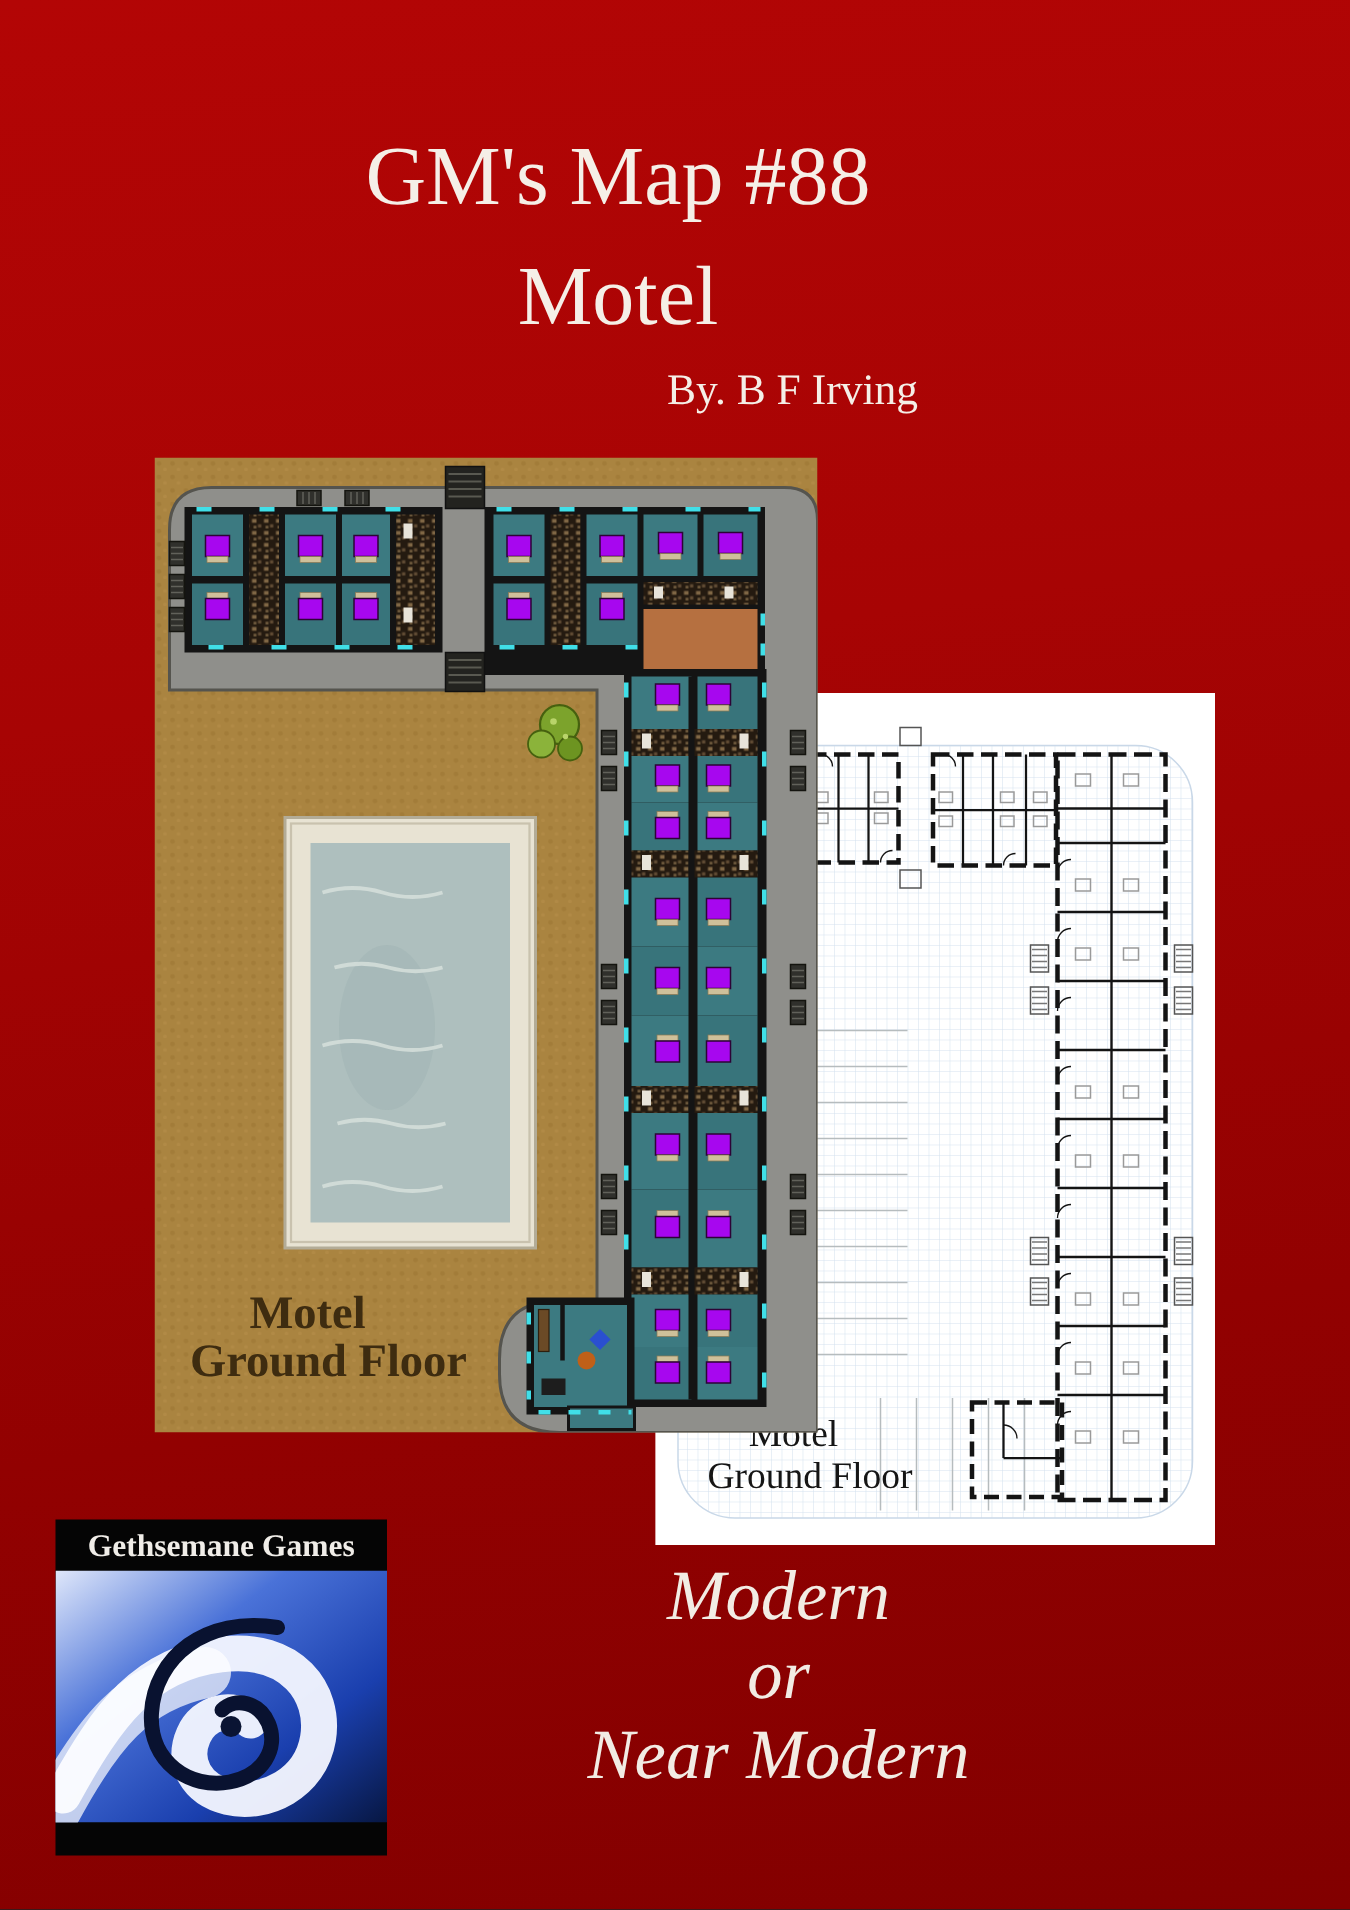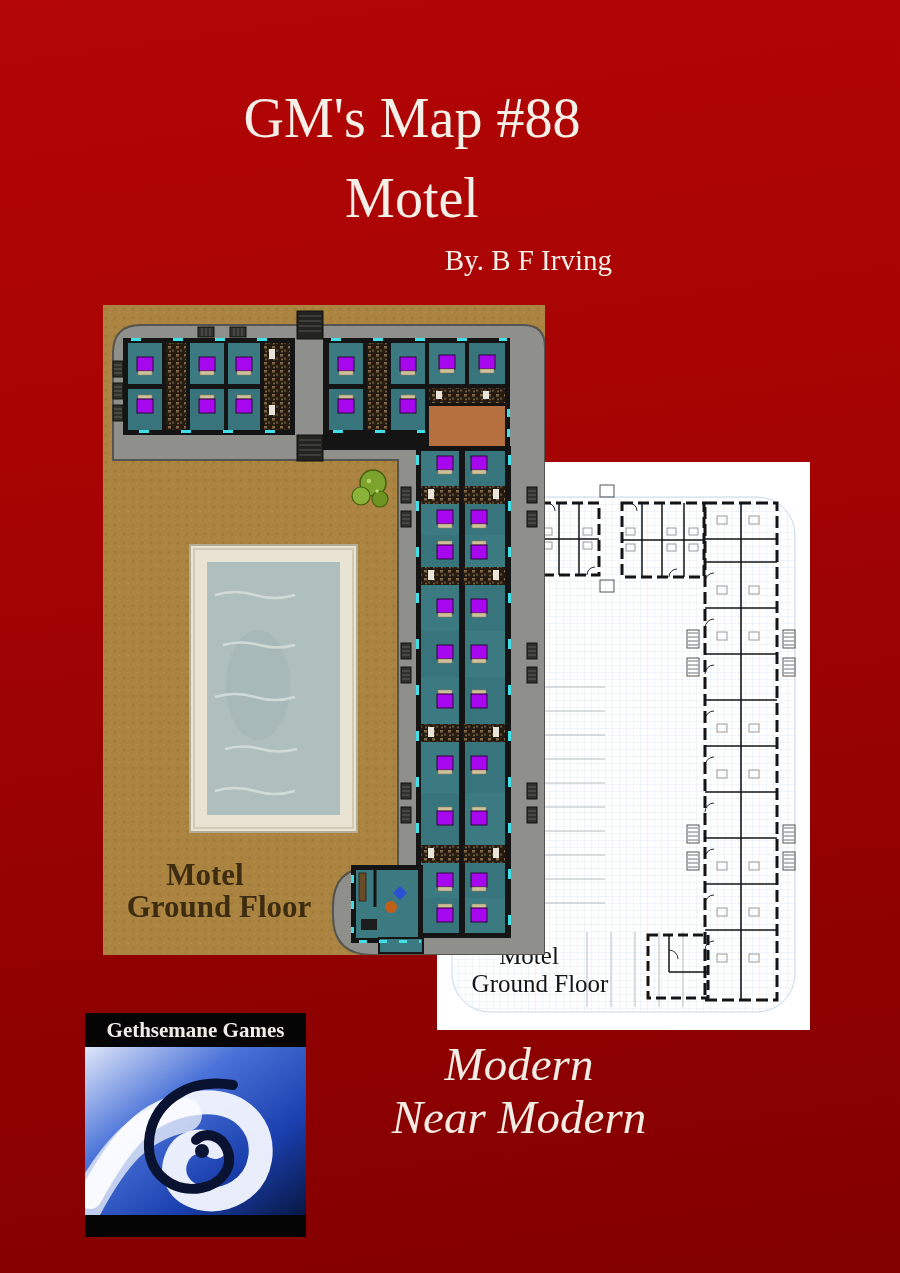"Gethsemane Games" .logo { margin-left: 48px -> none }
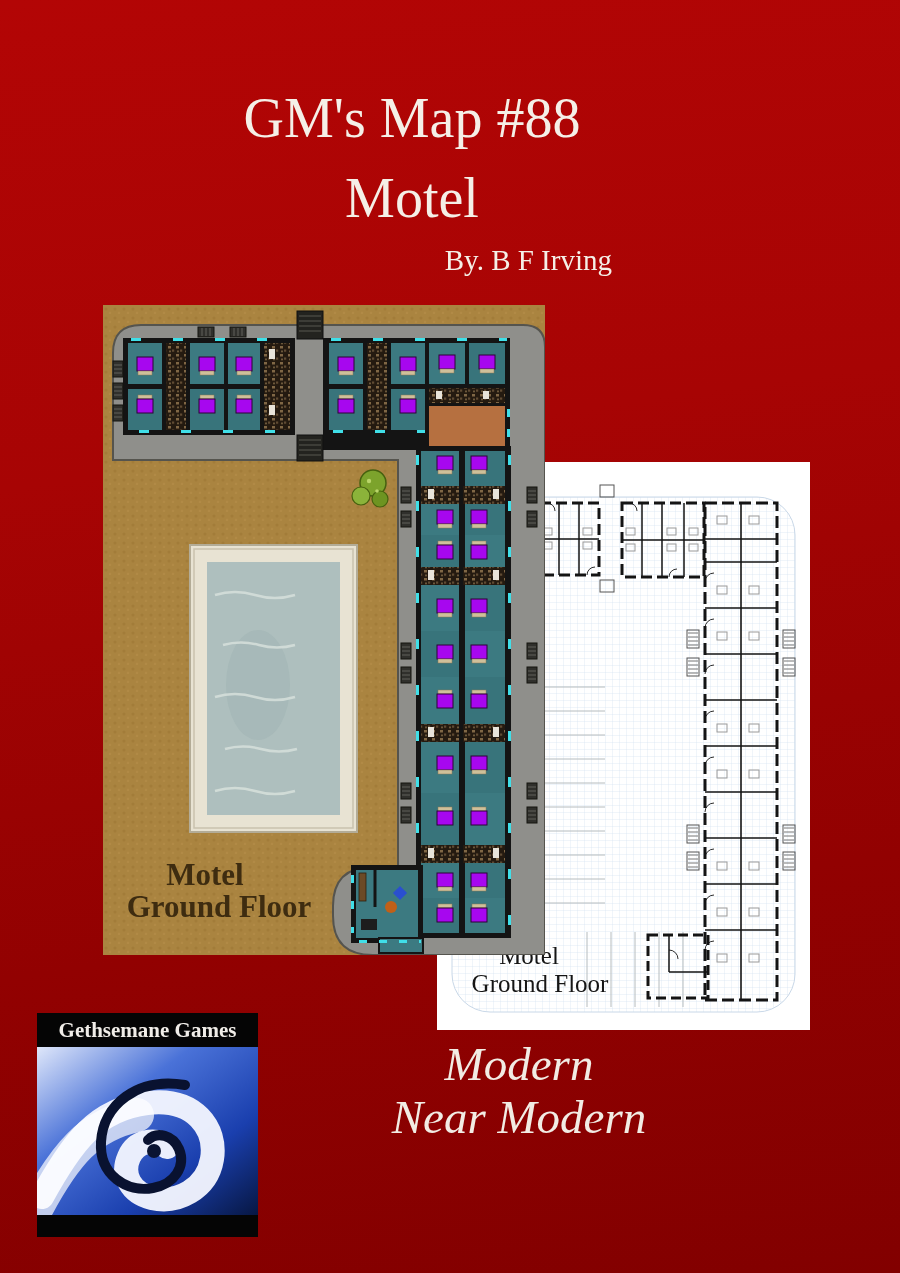"or" div.footer-line { html: none -> <div>or</div> }
